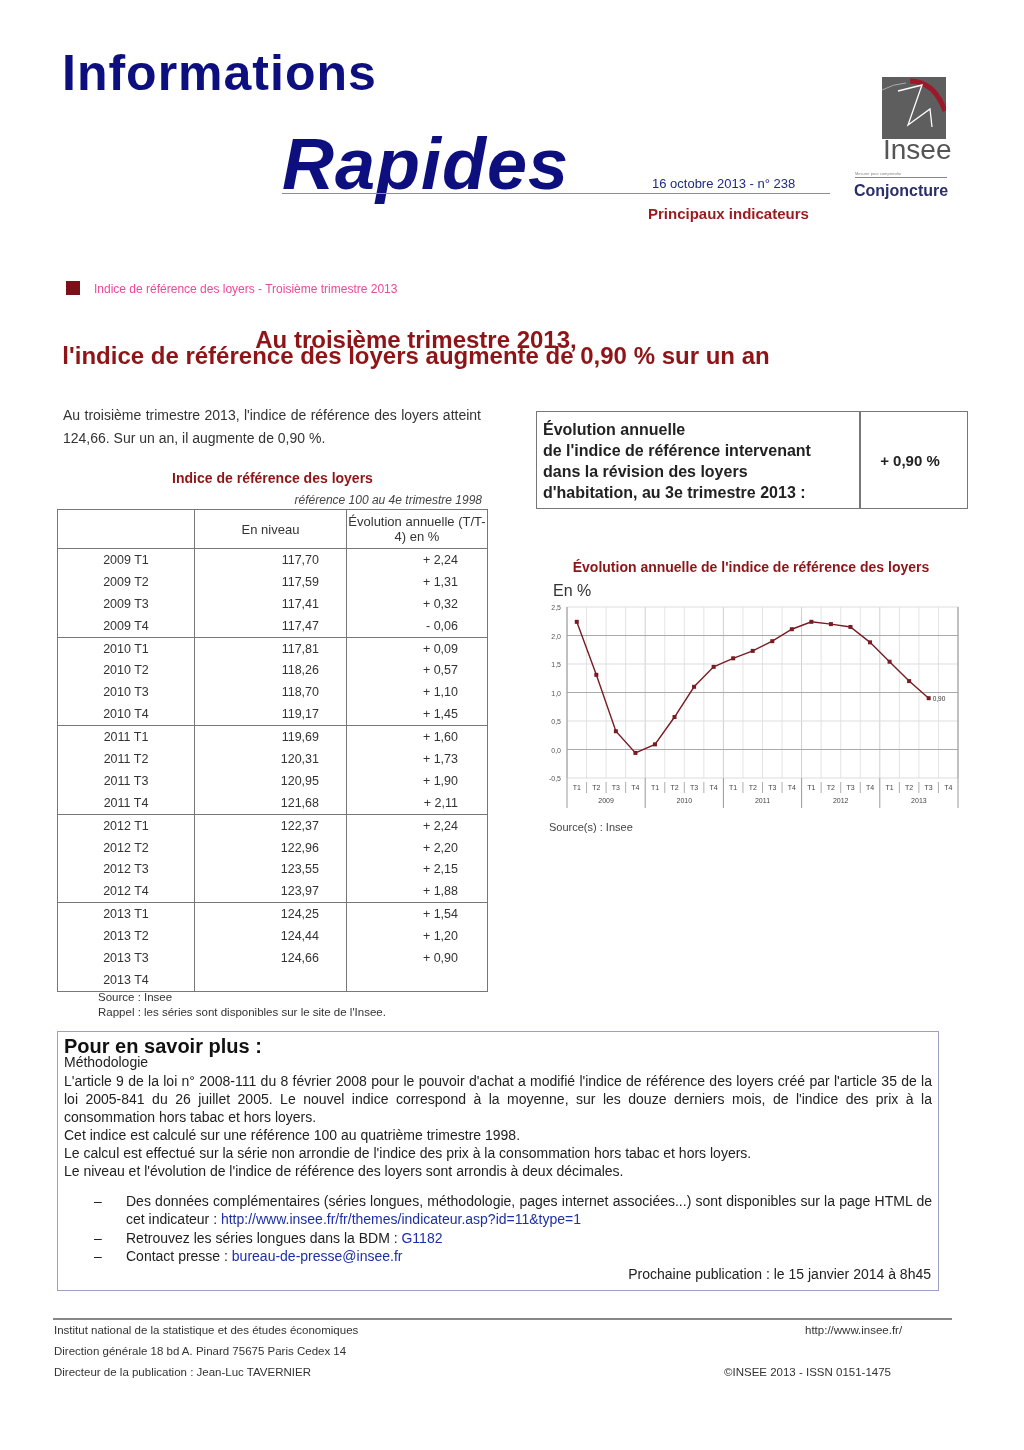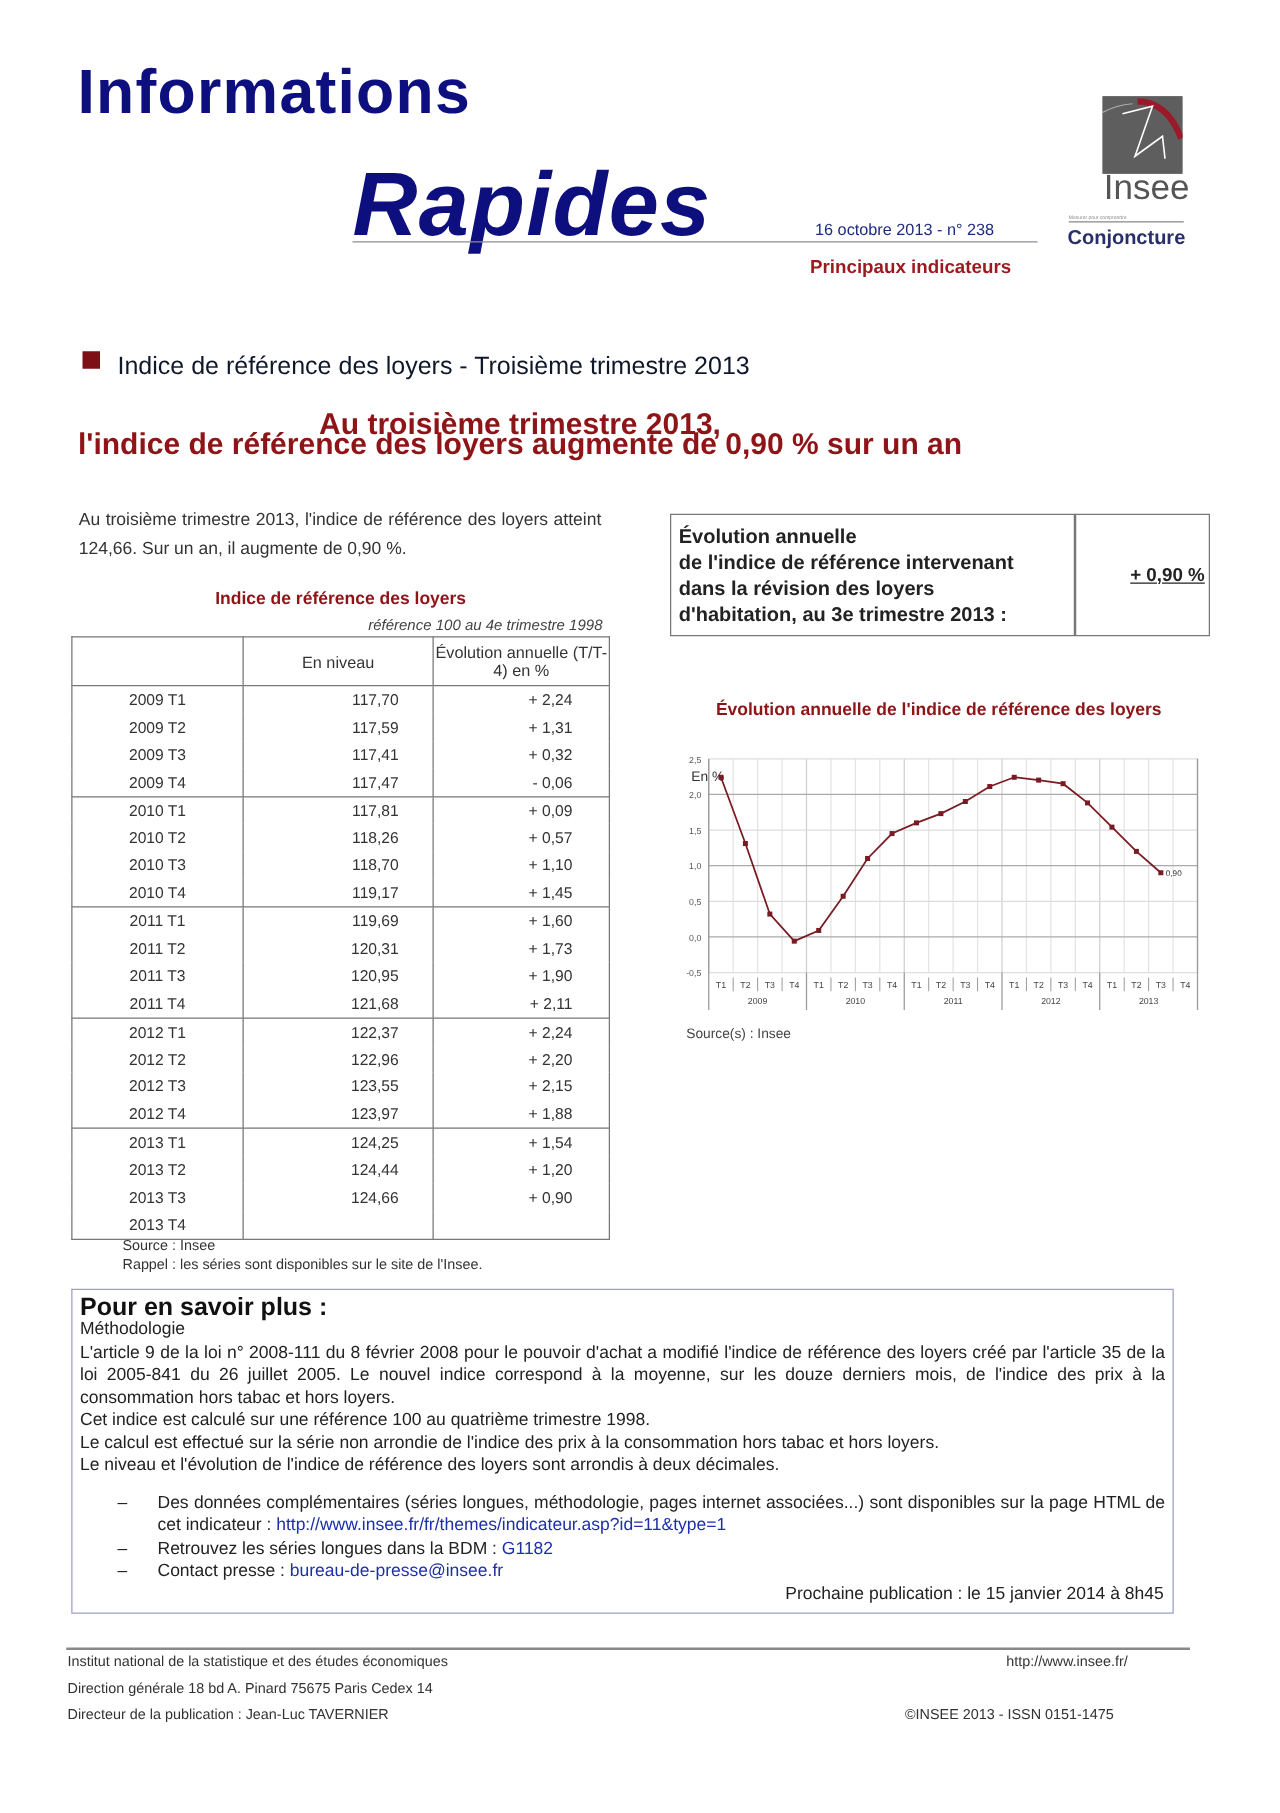"Indice de référence des loyers -" .section-title { color: #0f172a -> #ec4899; font-size: 20px -> 12px }
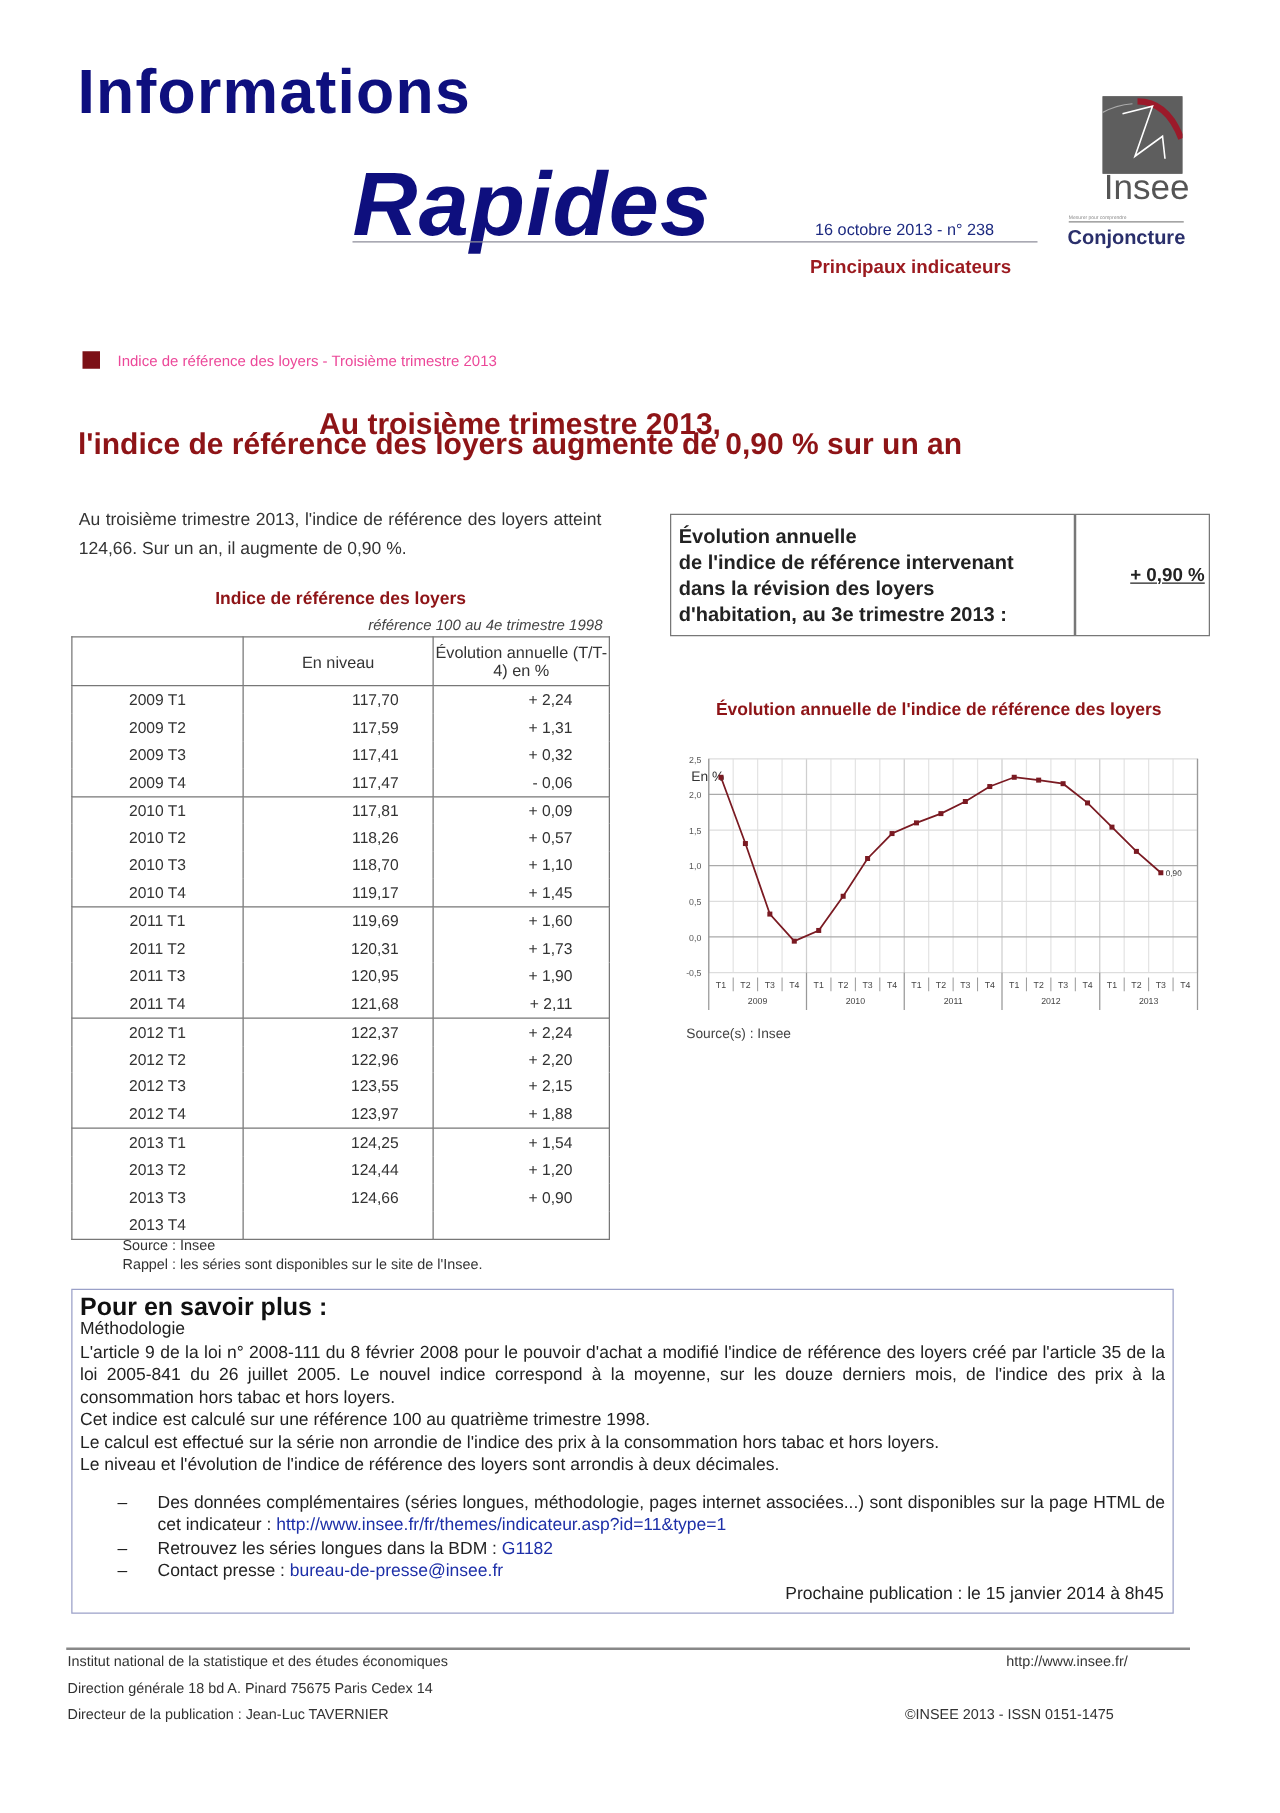"+ 0,90 %" .key-val { left: 344px -> 320px; text-decoration: underline -> none }
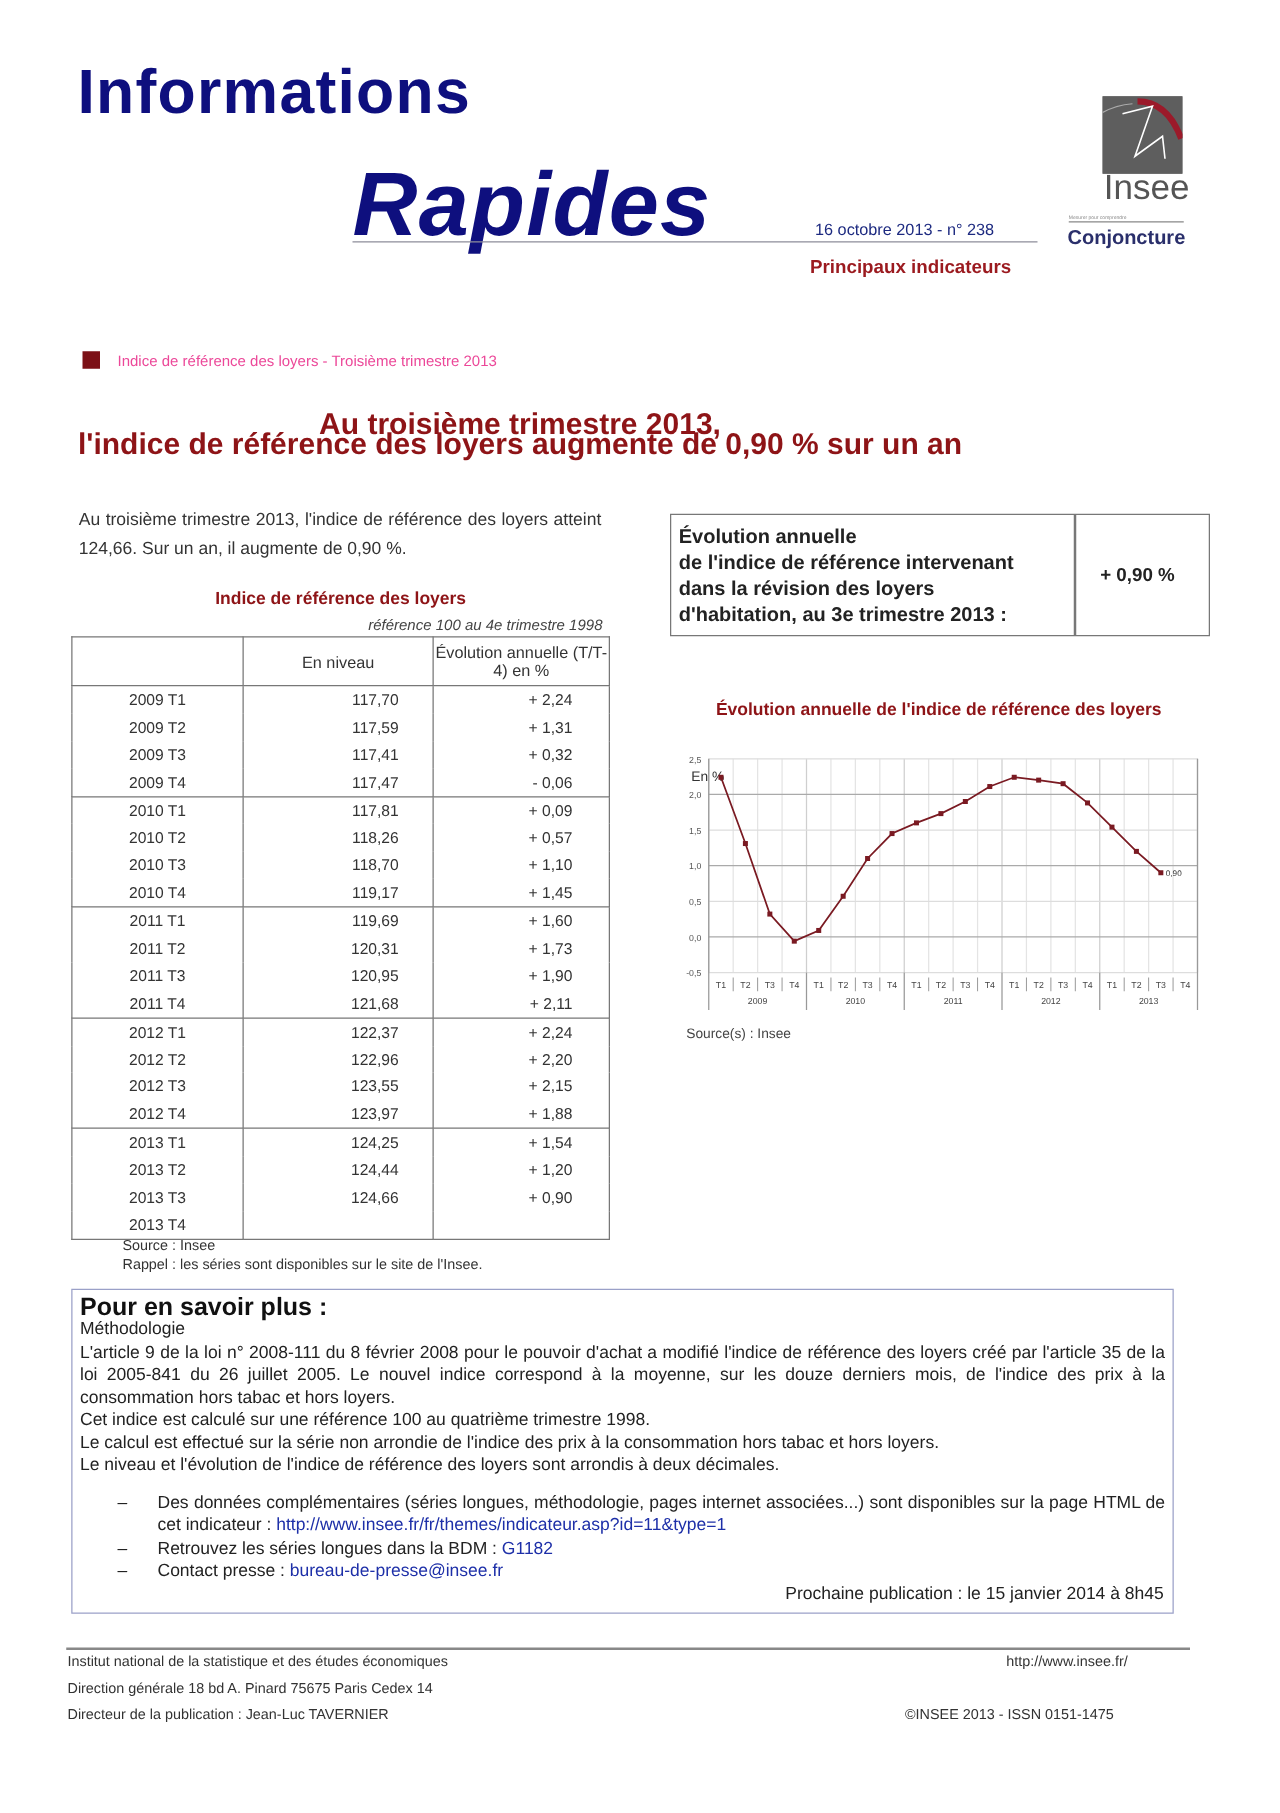"En %" .chart-unit { font-size: 11px -> 16px; top: 616px -> 582px }
